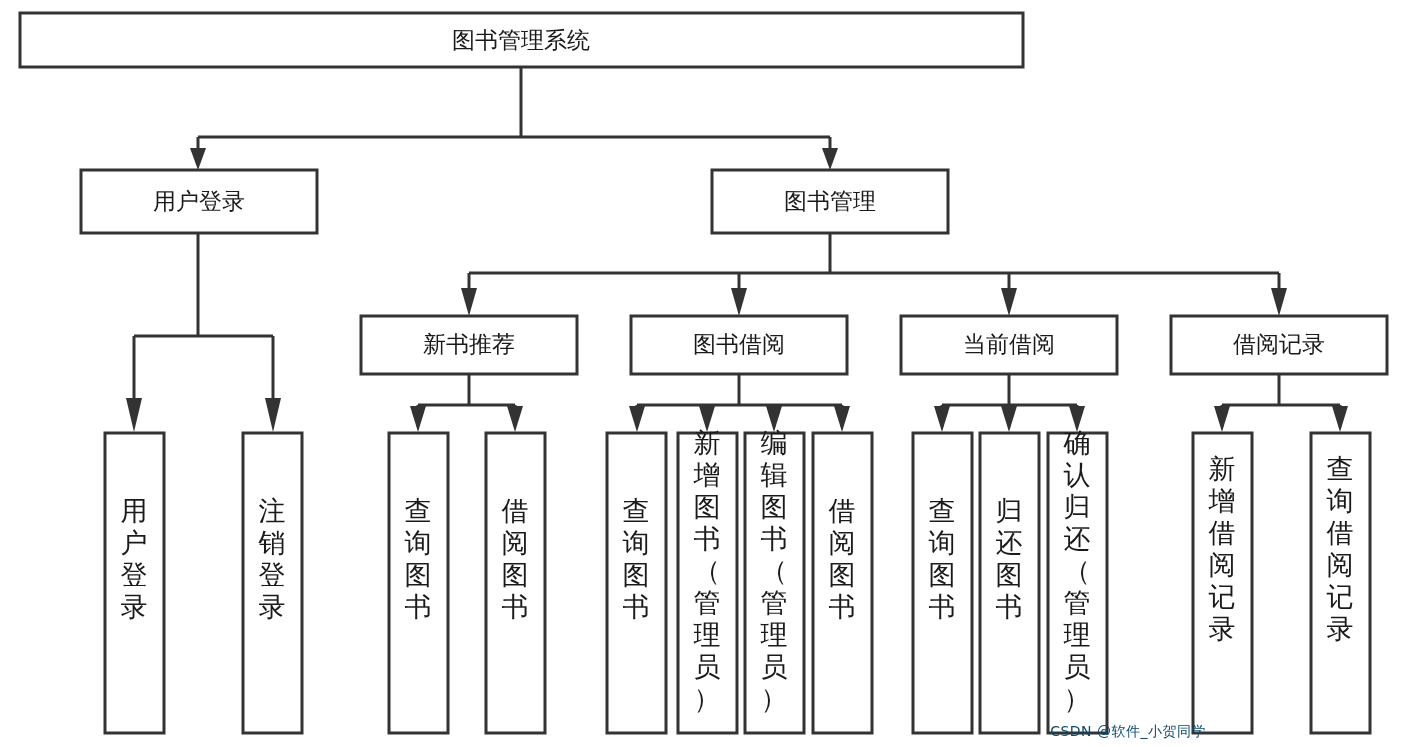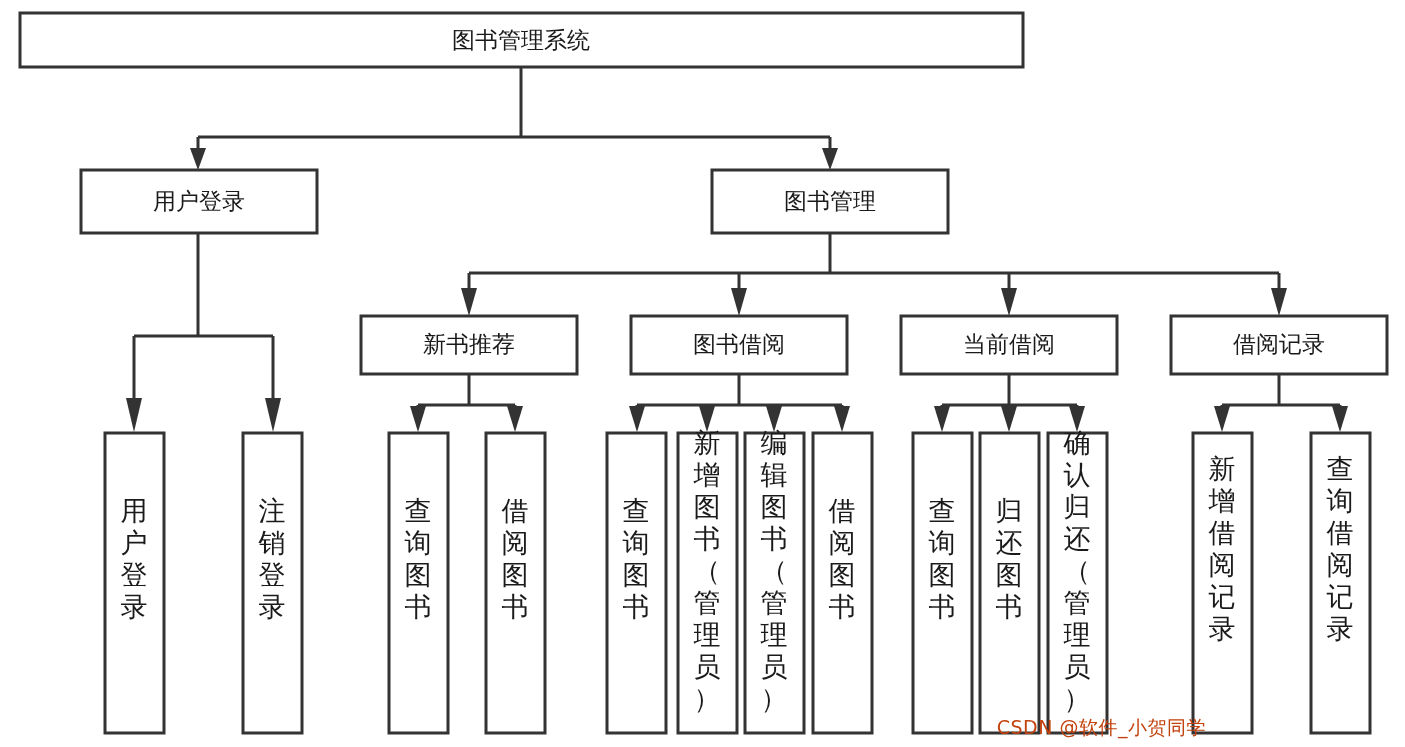"CSDN @软件_小贺同学" .watermark { color: #c2410c -> #0c4a6e; font-size: 19px -> 14px }
